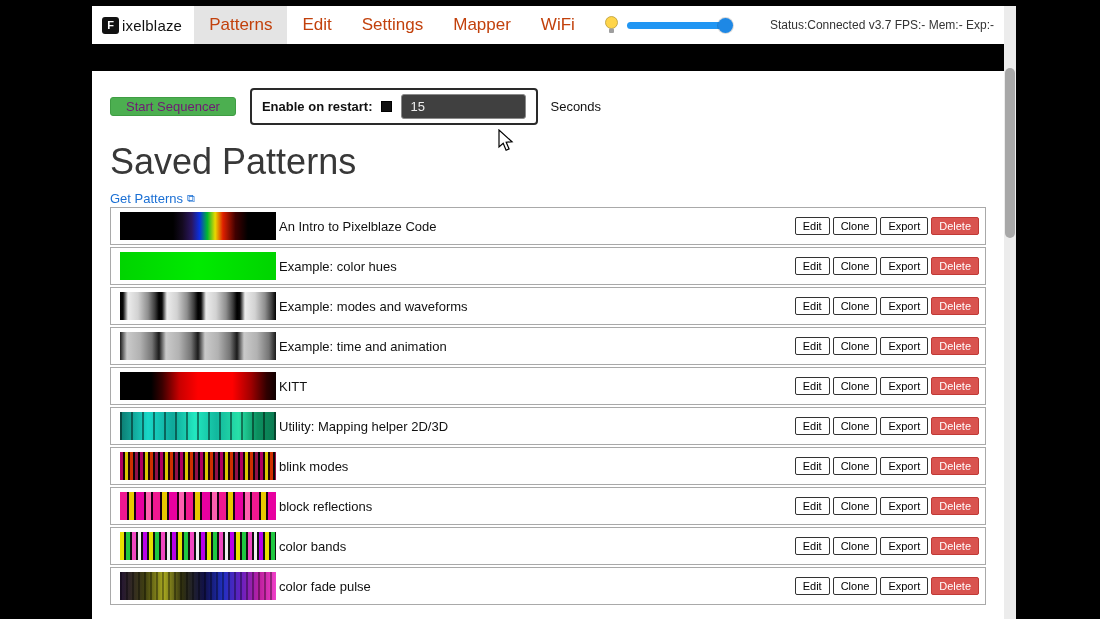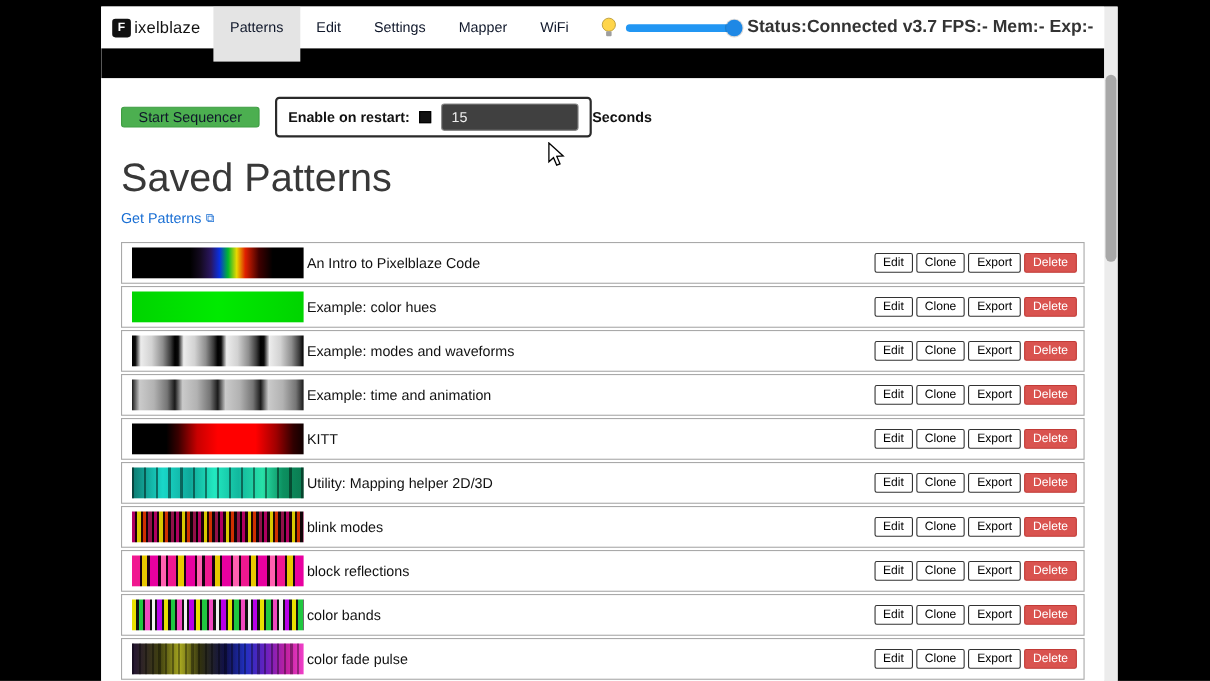"Patterns" .tab { color: #0f172a -> #c2410c; font-size: 13px -> 17px; height: 50px -> 38px }
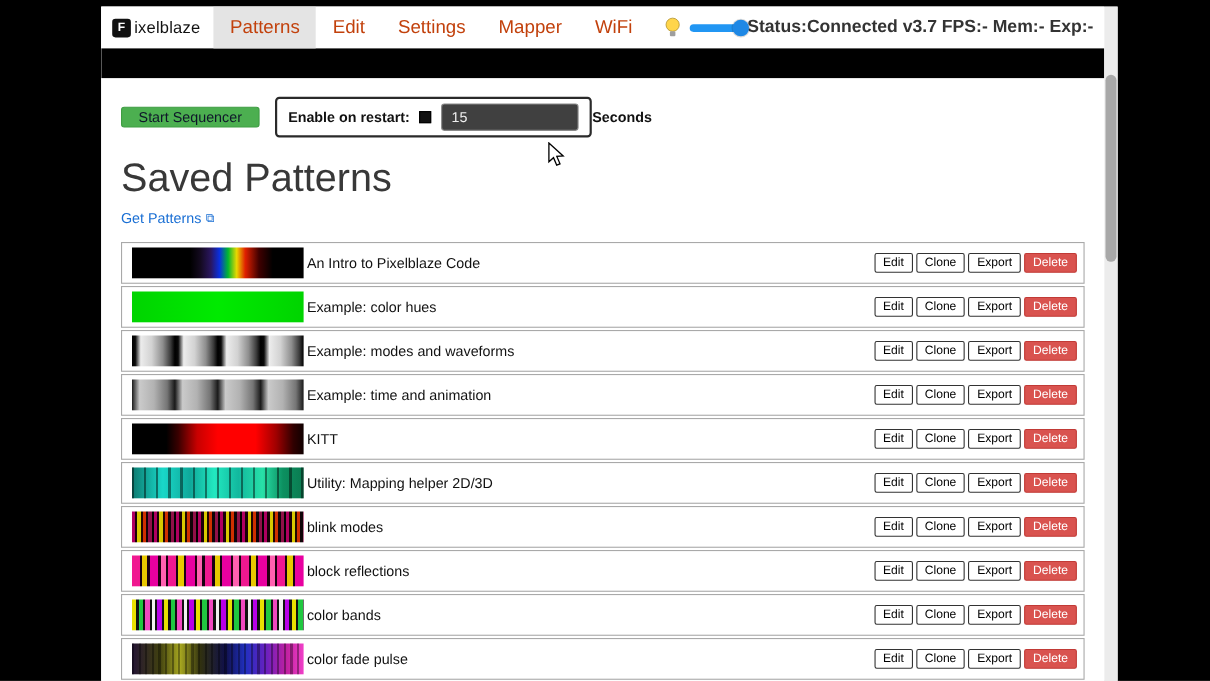"Status:Connected v3.7 FPS:- Mem:- Exp:-" .status { font-size: 16px -> 12px; font-weight: bold -> none }
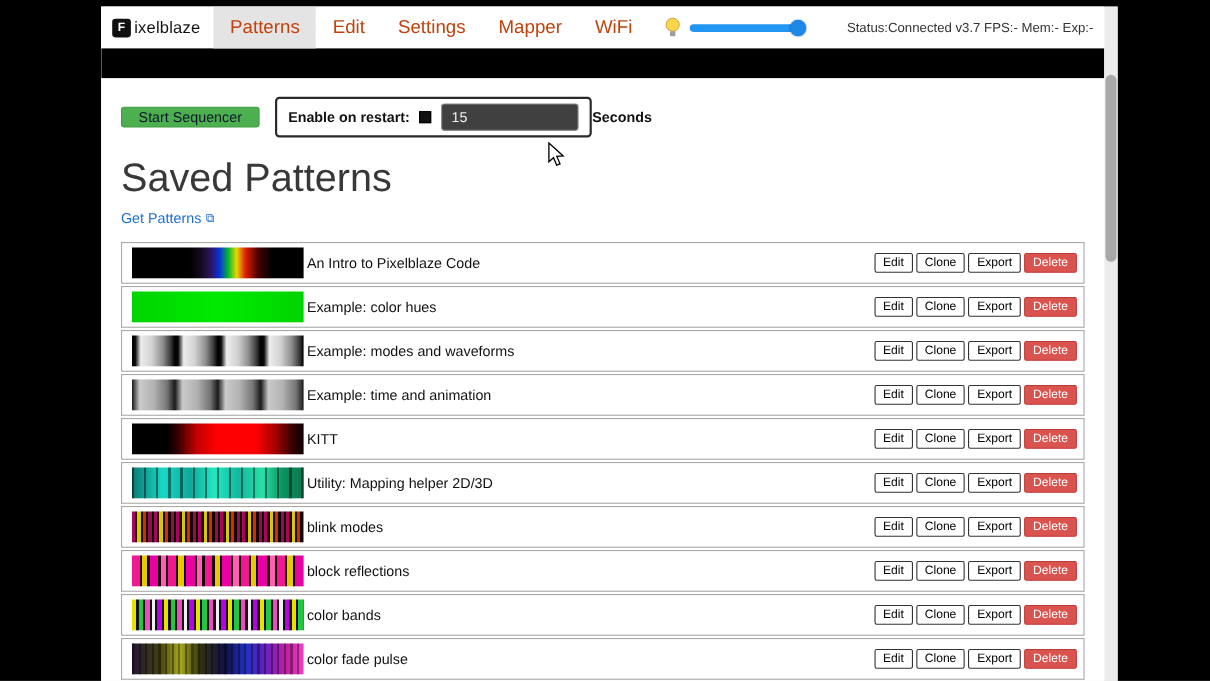"Start Sequencer" .btn-start { color: #0f172a -> #701a75 }
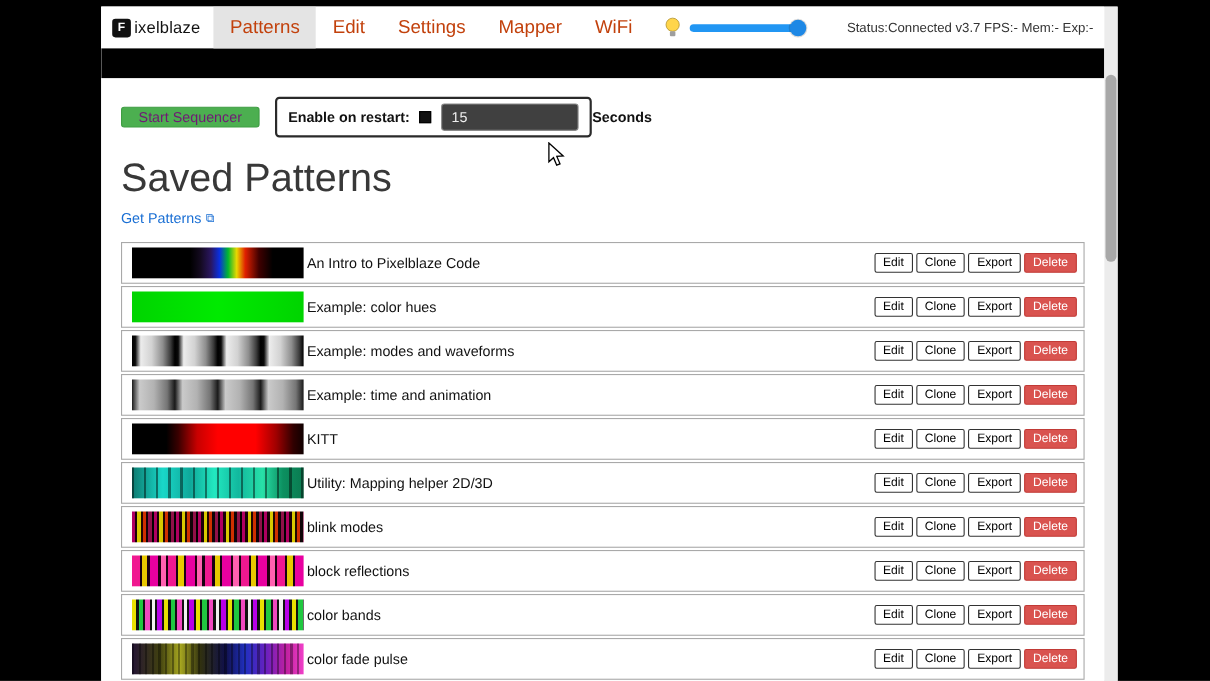"Seconds" .units { font-weight: bold -> normal; margin-left: 0 -> 12px }
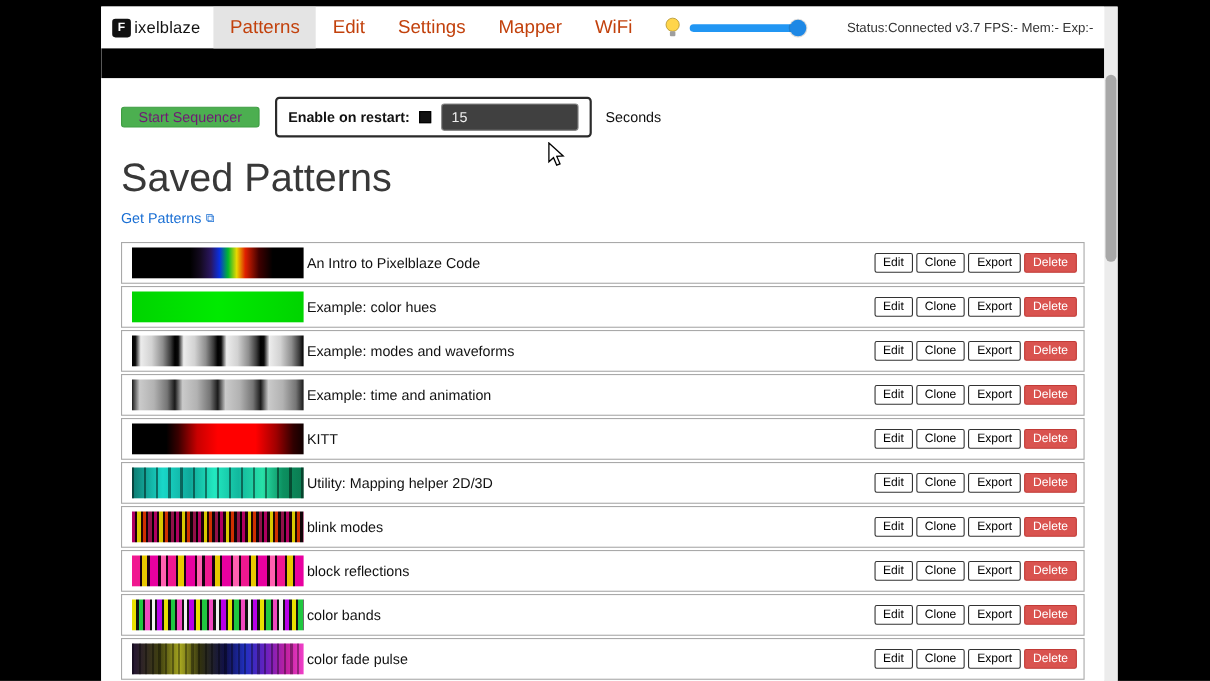"An Intro to Pixelblaze Code" .list { margin-top: 12px -> none }
